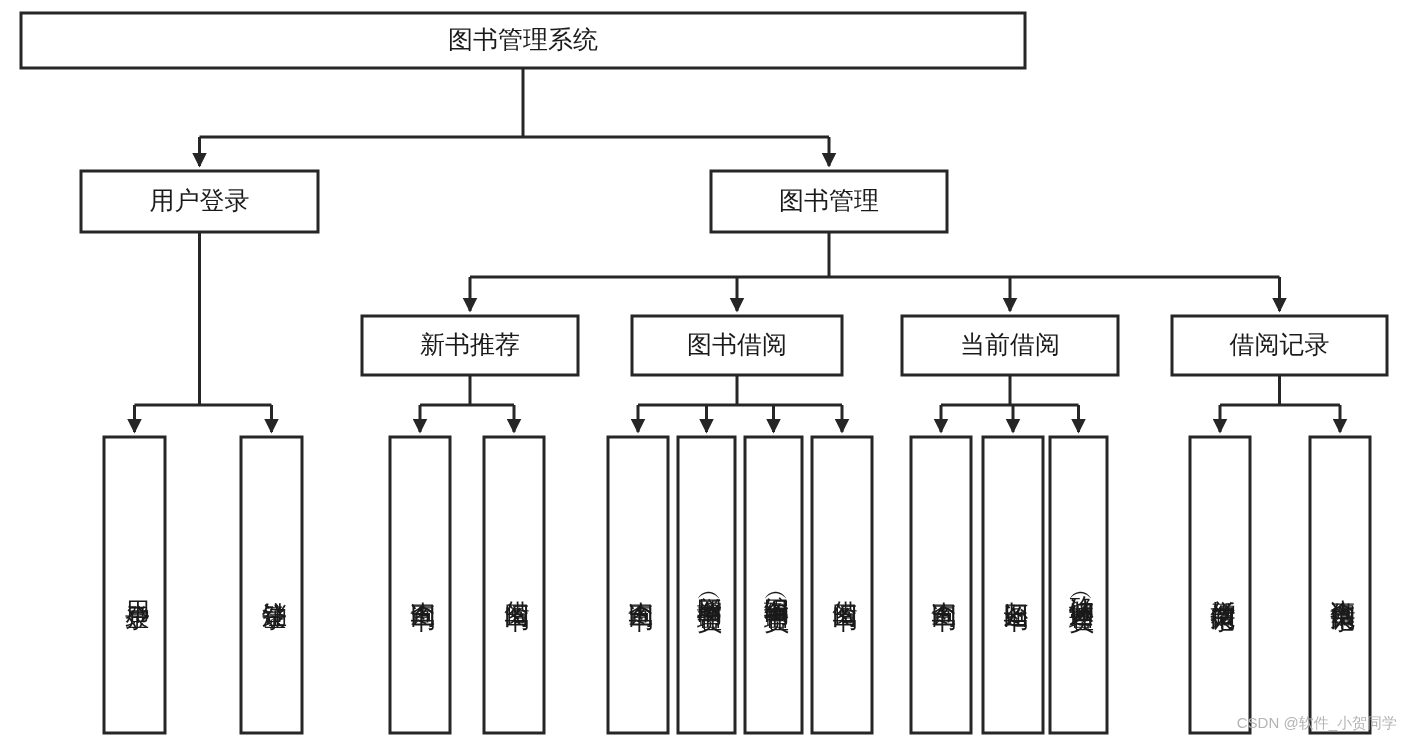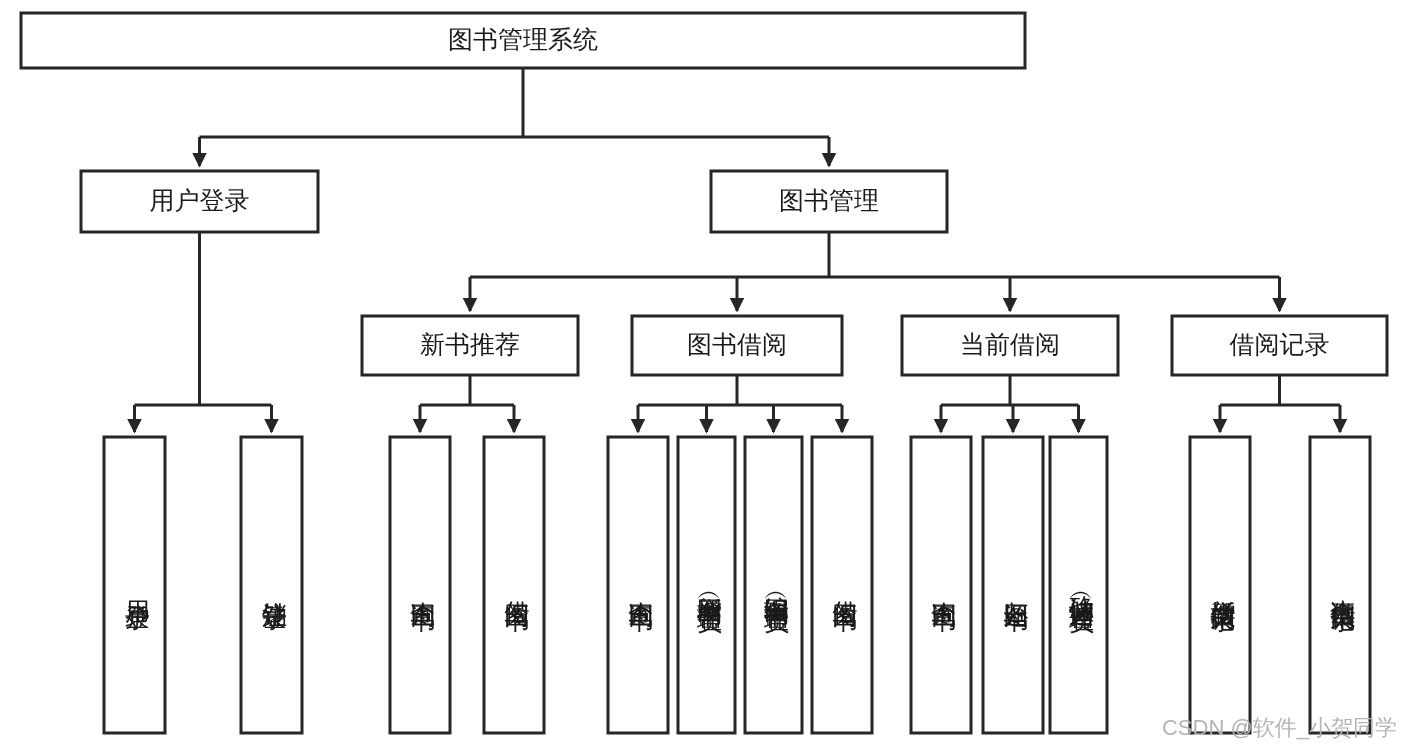"CSDN @软件_小贺同学" .watermark { bottom: 4px -> 14px; font-size: 22px -> 15px }
